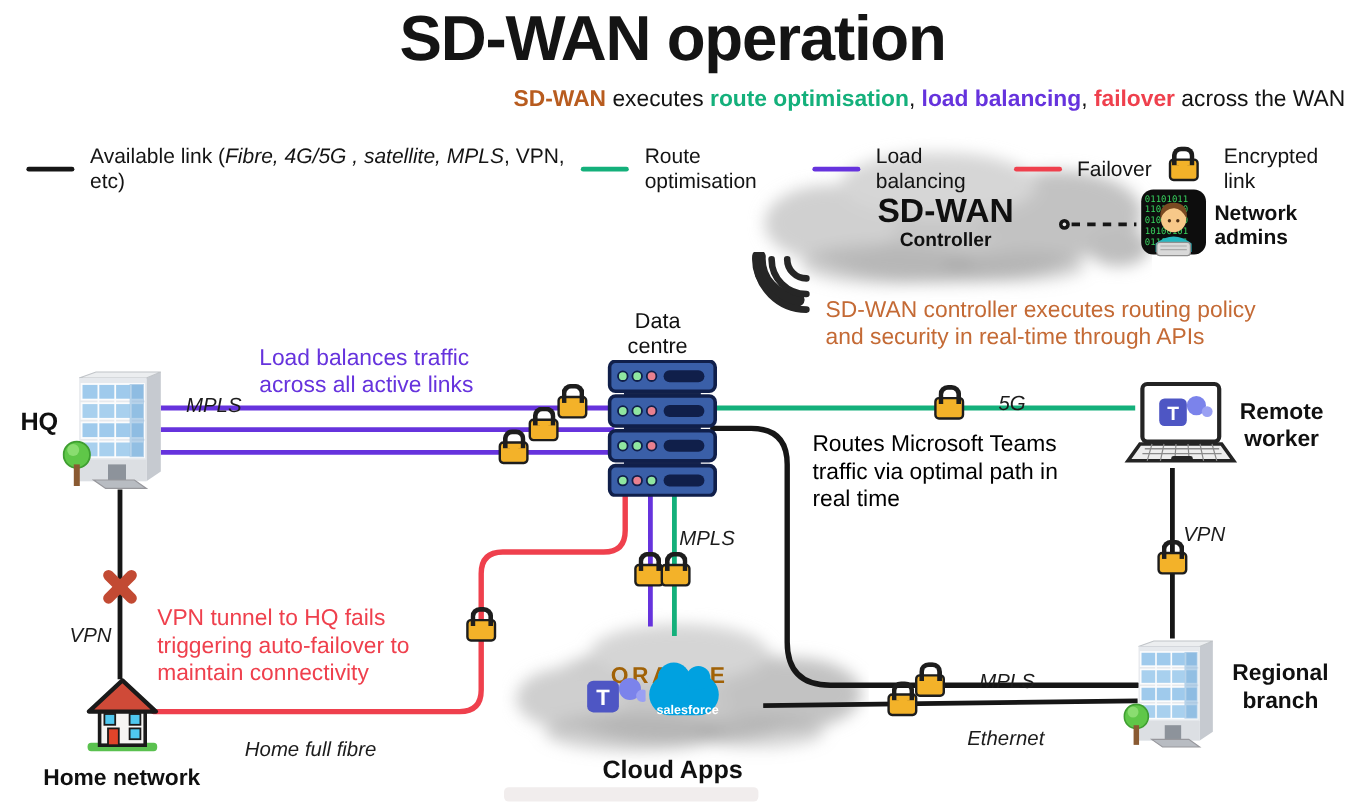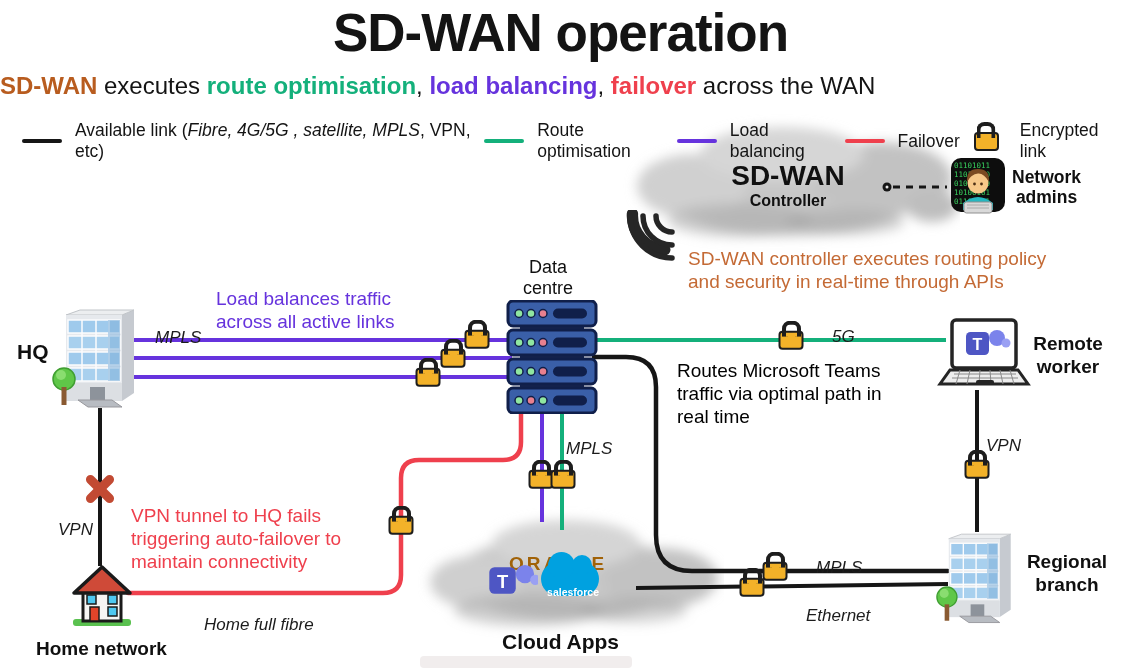"SD-WAN executes route optimisation, load" .subtitle { font-size: 24px -> 19px; text-align: left -> right }
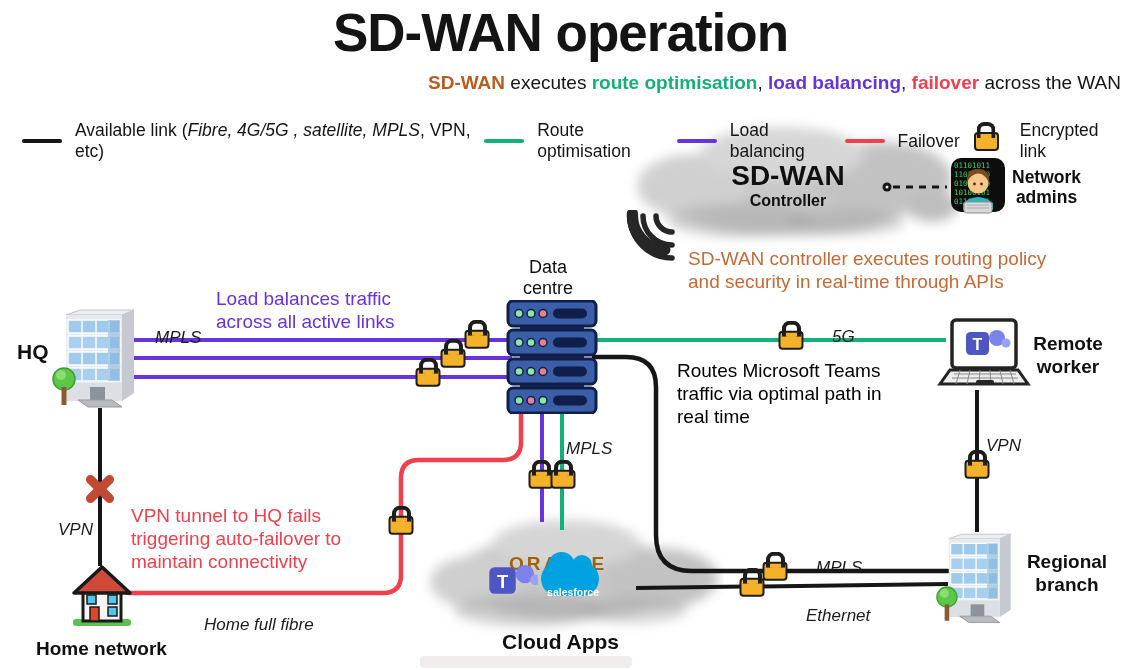"Network" .node-lbl { text-align: center -> none }
